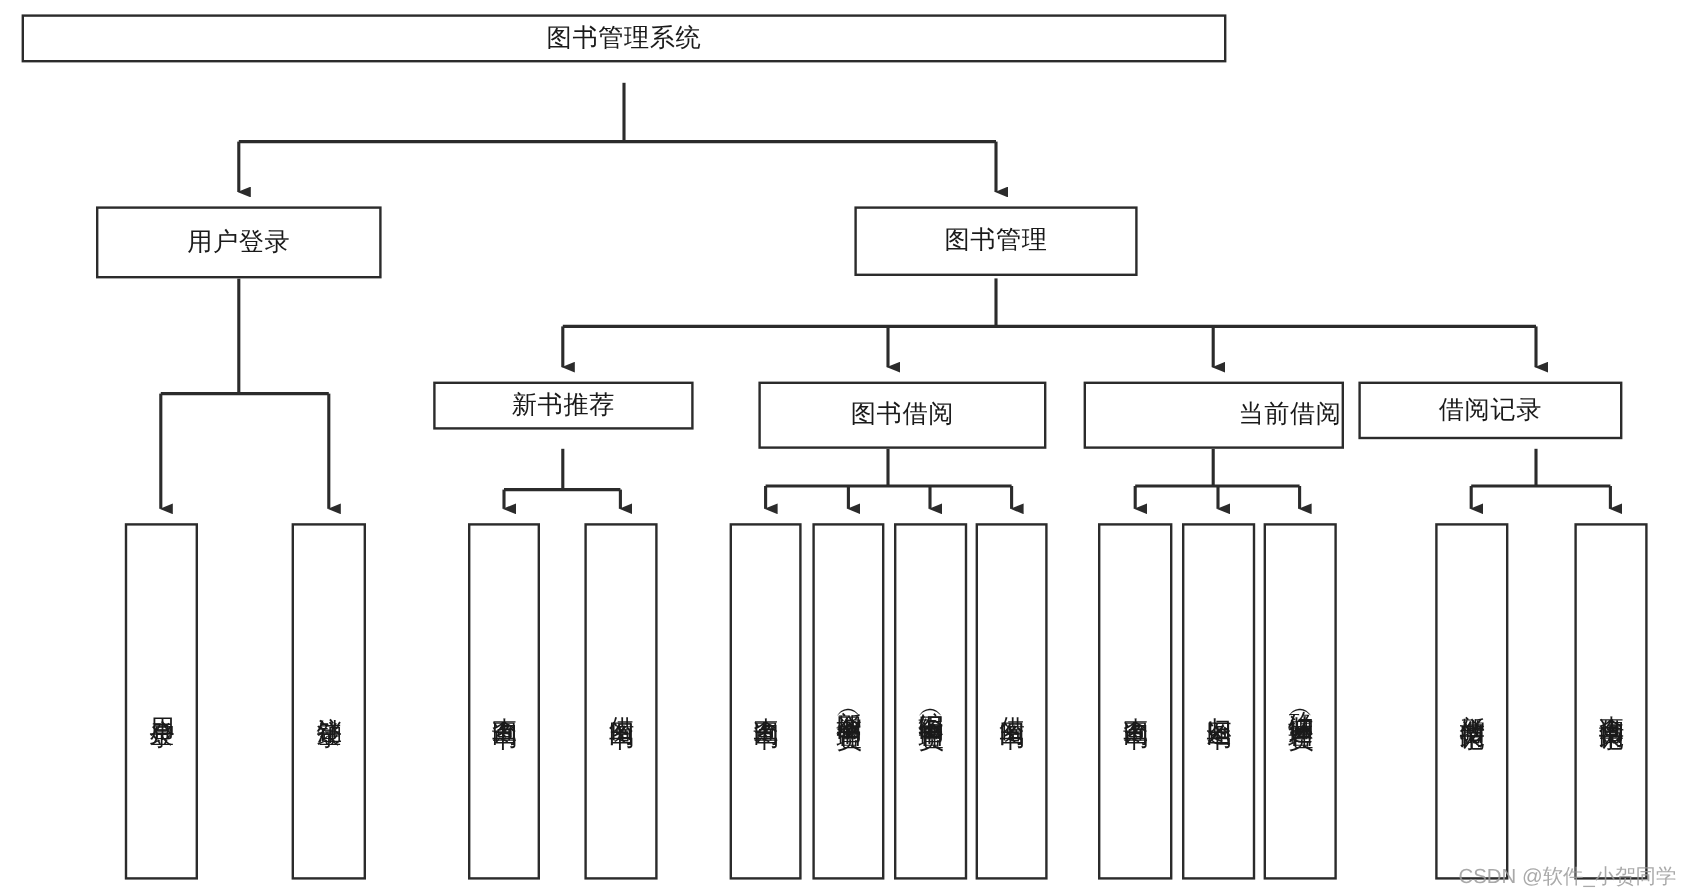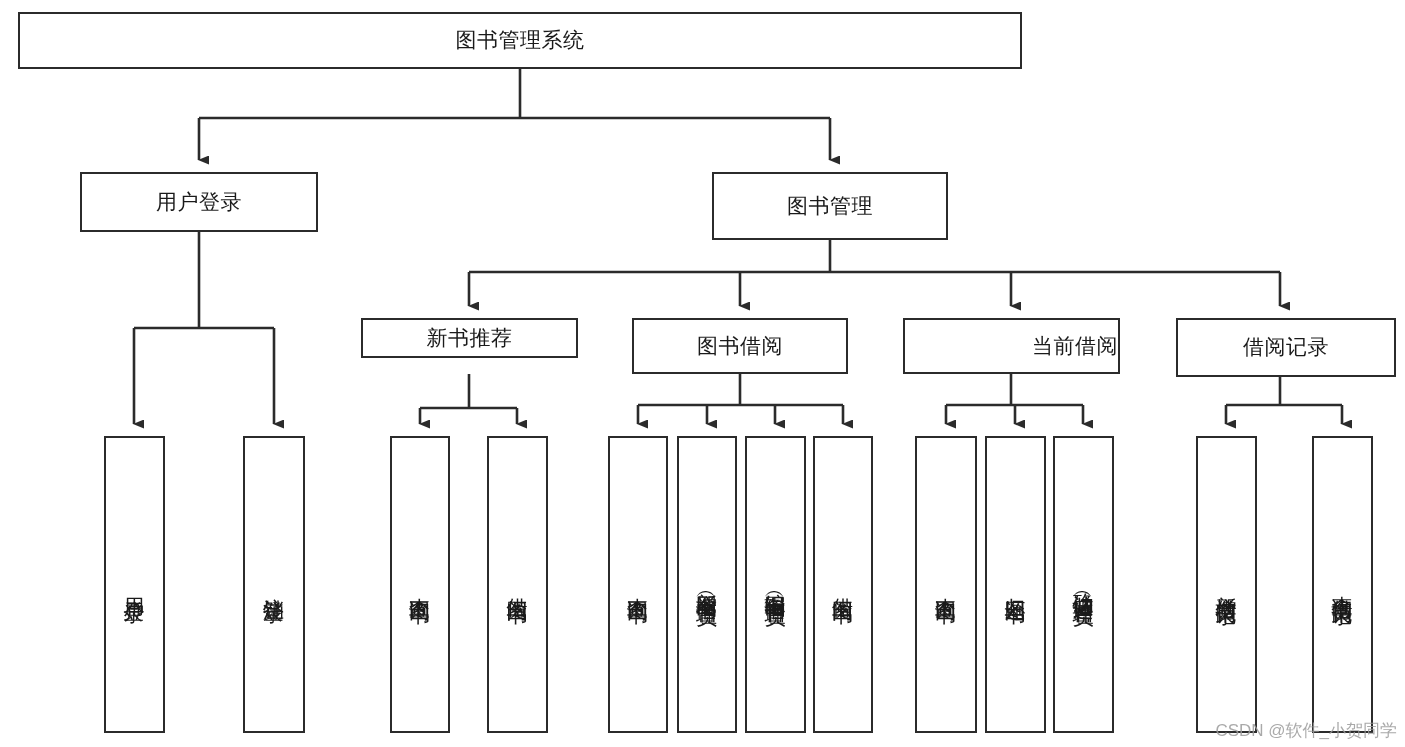"图书管理系统" div.node-box { height: 57px -> 40px }
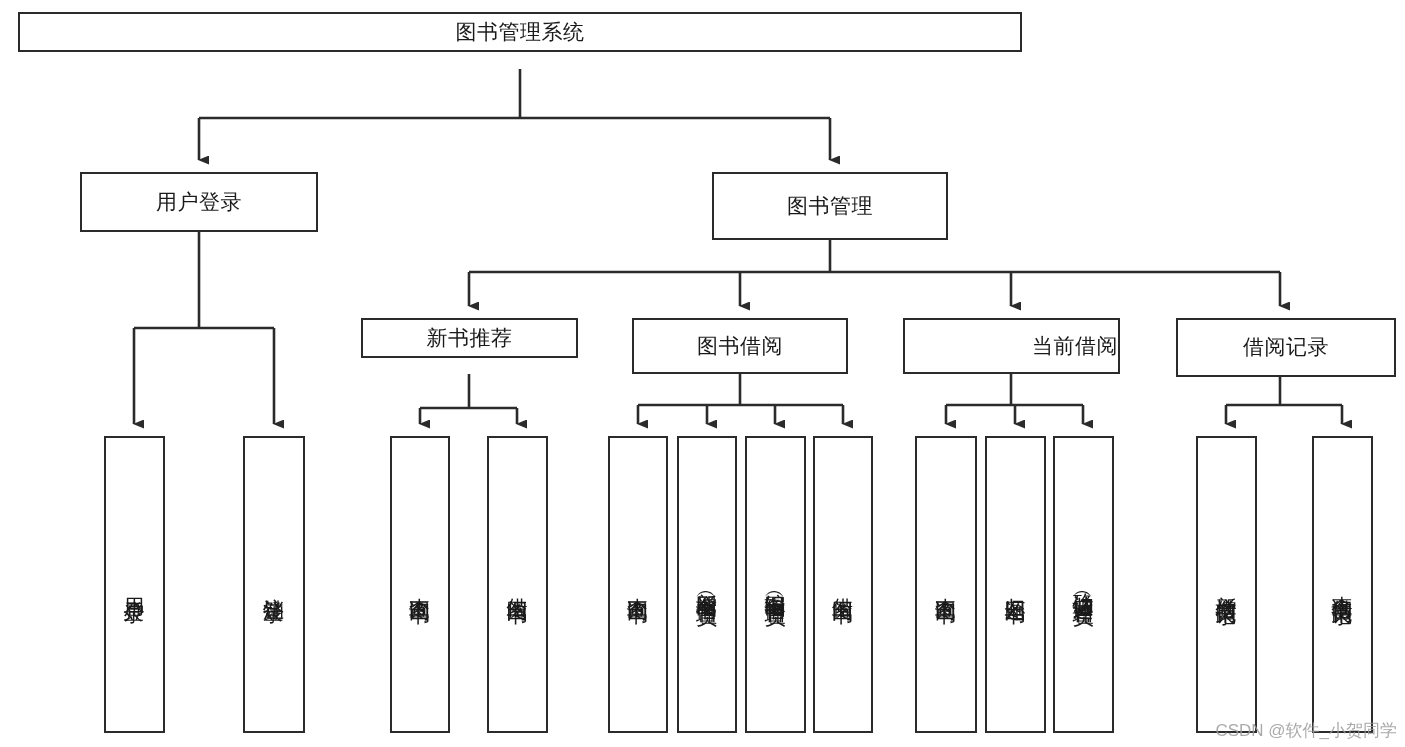"图书管理" div.node-box { height: 68px -> 58px }
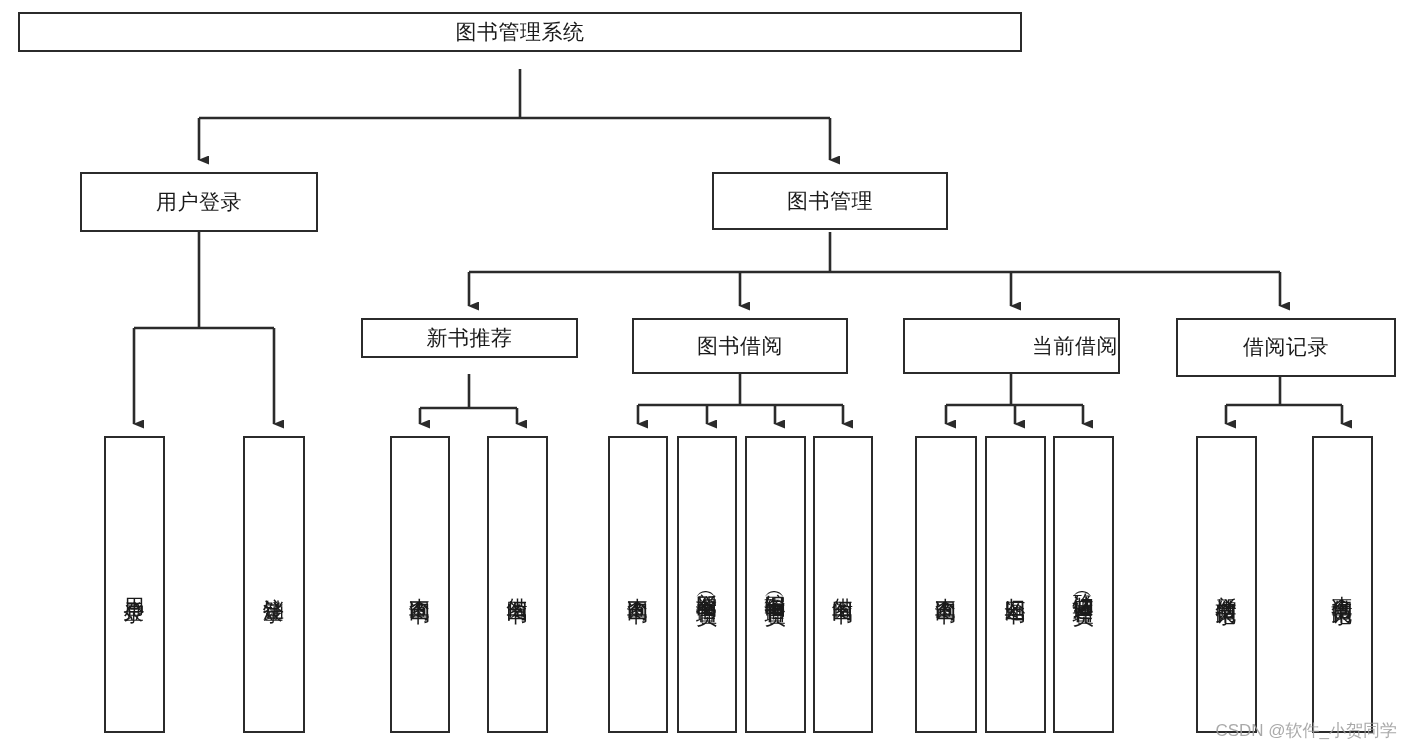"图书借阅" div.node-box { width: 216px -> 240px }
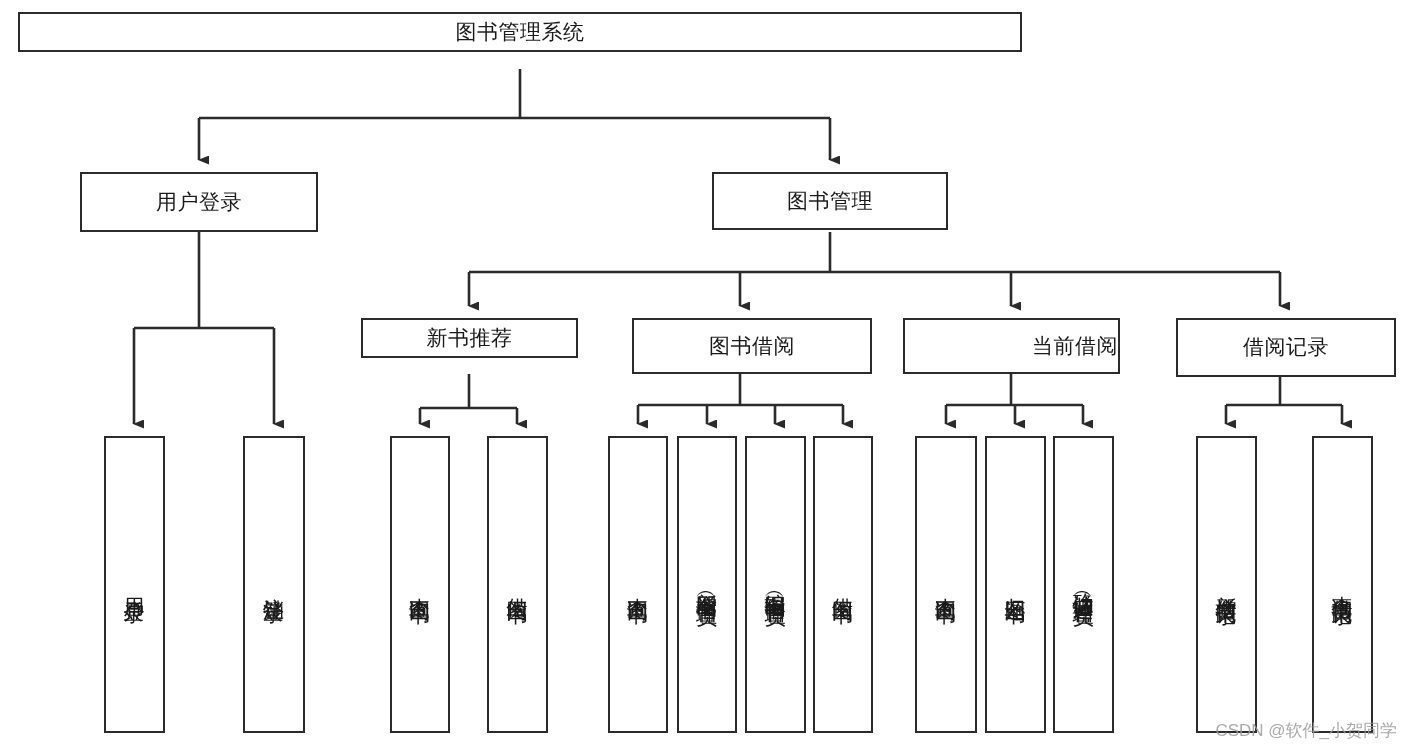"借阅记录" div.node-box { height: 59px -> 48px; left: 1176px -> 1132px }
